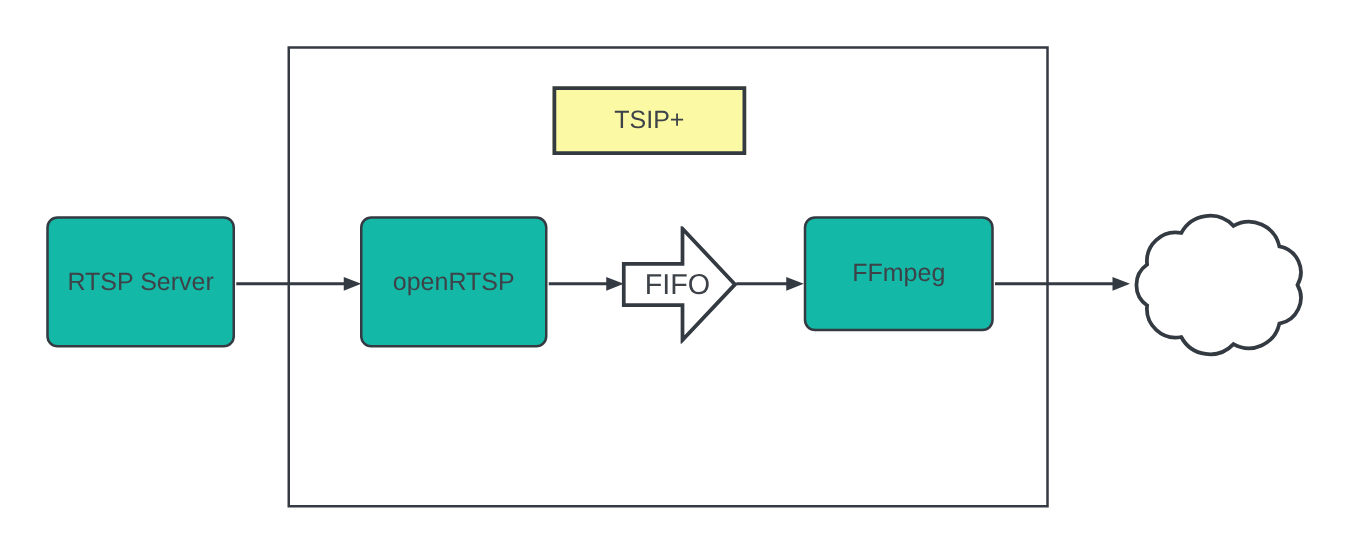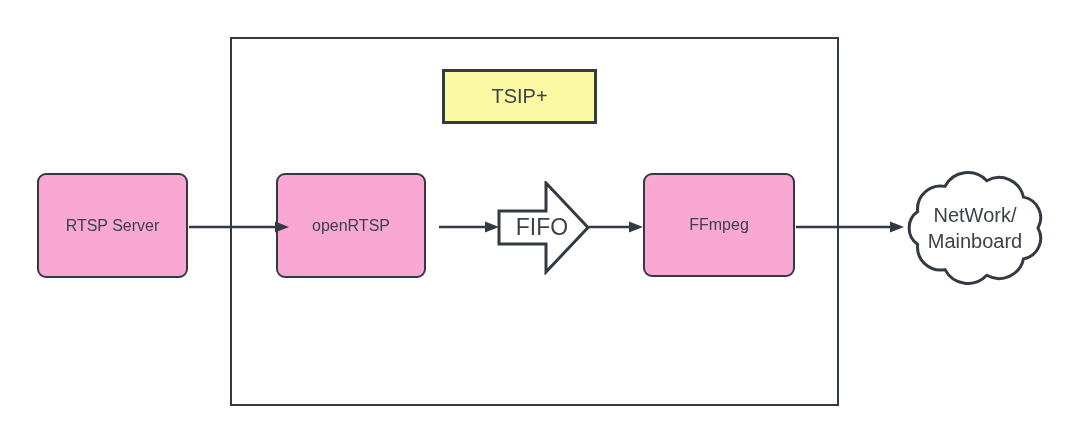"RTSP Server" .node { background: #f9a8d4 -> #14b8a6; font-size: 16px -> 20px }
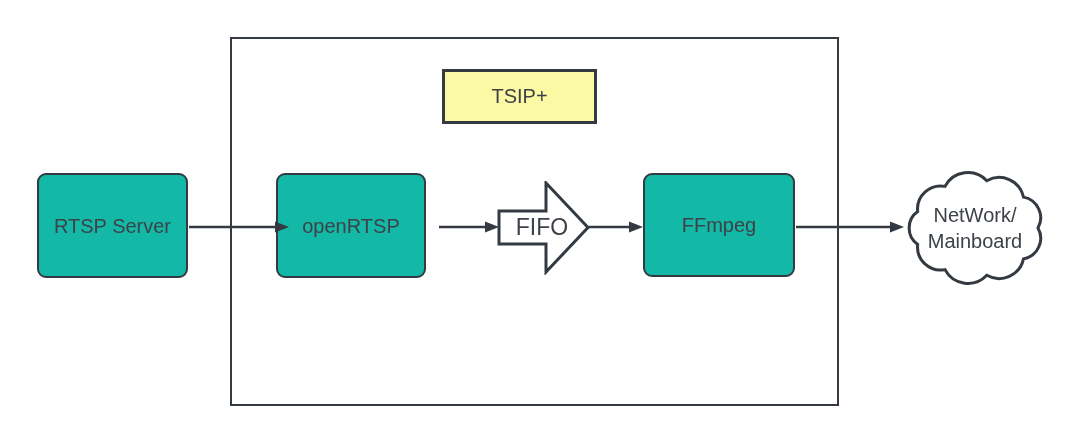"openRTSP" .node-open { left: 276px -> 288px }
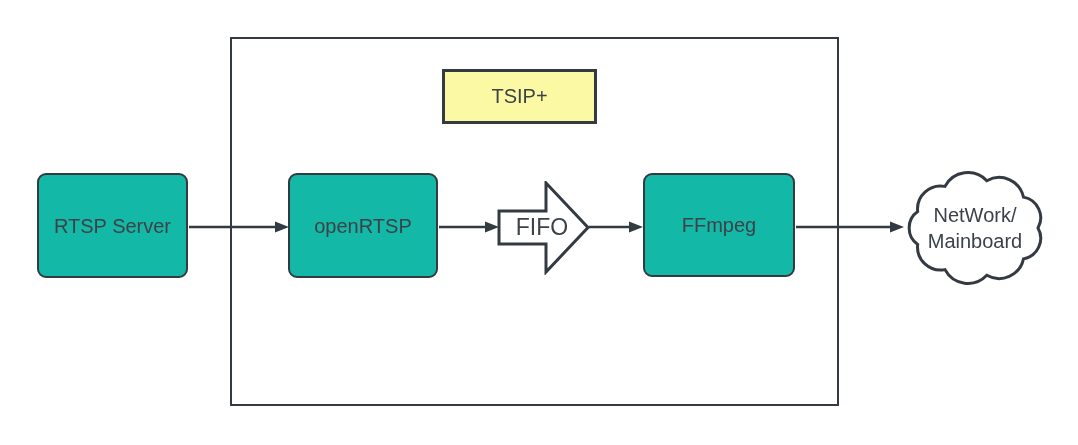"FFmpeg" .node-ffmpeg { height: 104px -> 92px }
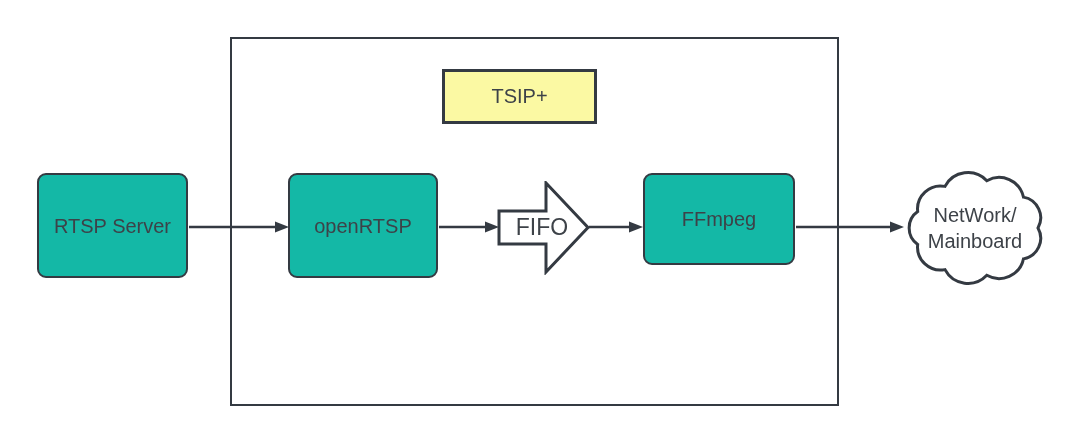"NetWork/" div.cloud-label { html: <div>NetWork/ Mainboard</div> -> none }
